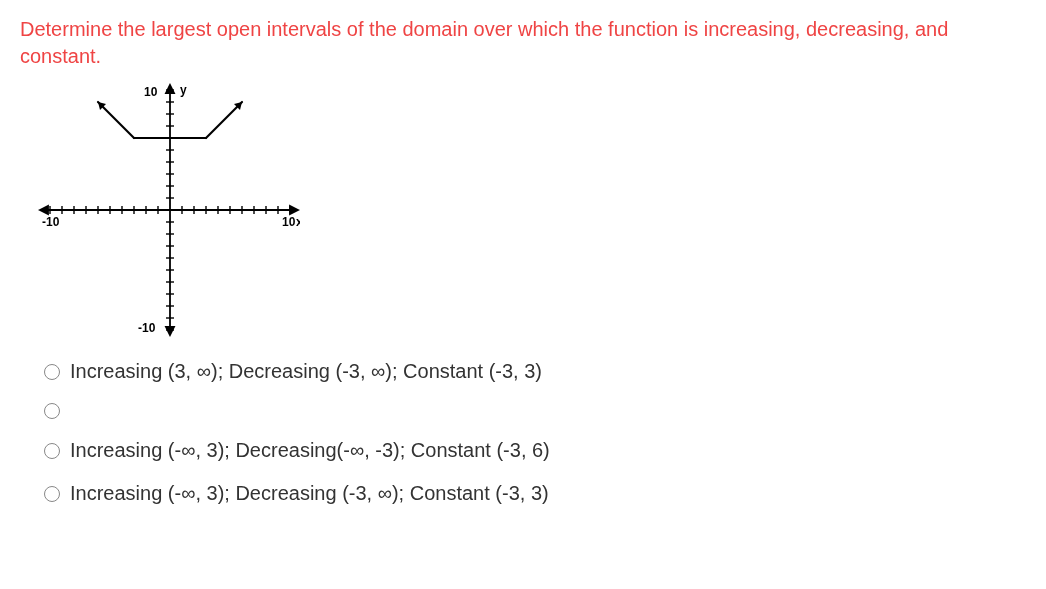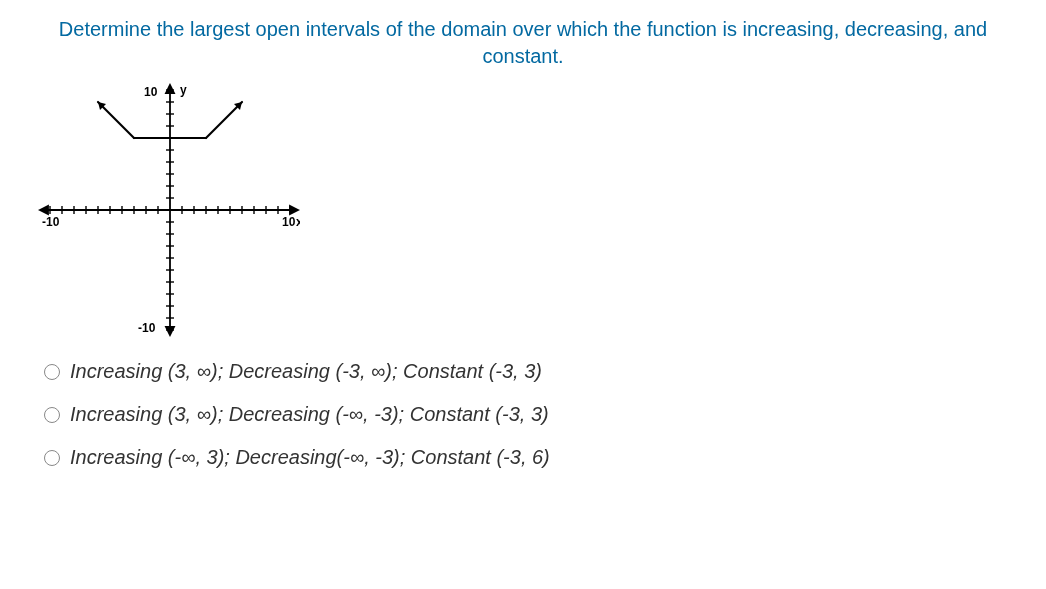"Determine the largest open intervals" .question { color: #0369a1 -> #ef4444; text-align: center -> none }
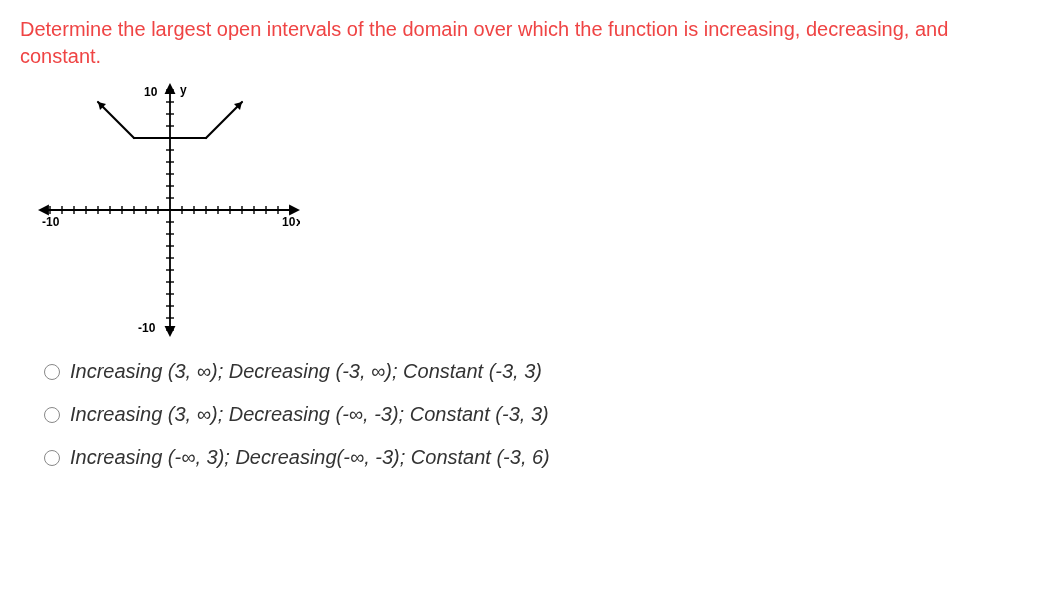"Increasing (3, ∞); Decreasing (-3," .option-row { font-style: italic -> none }
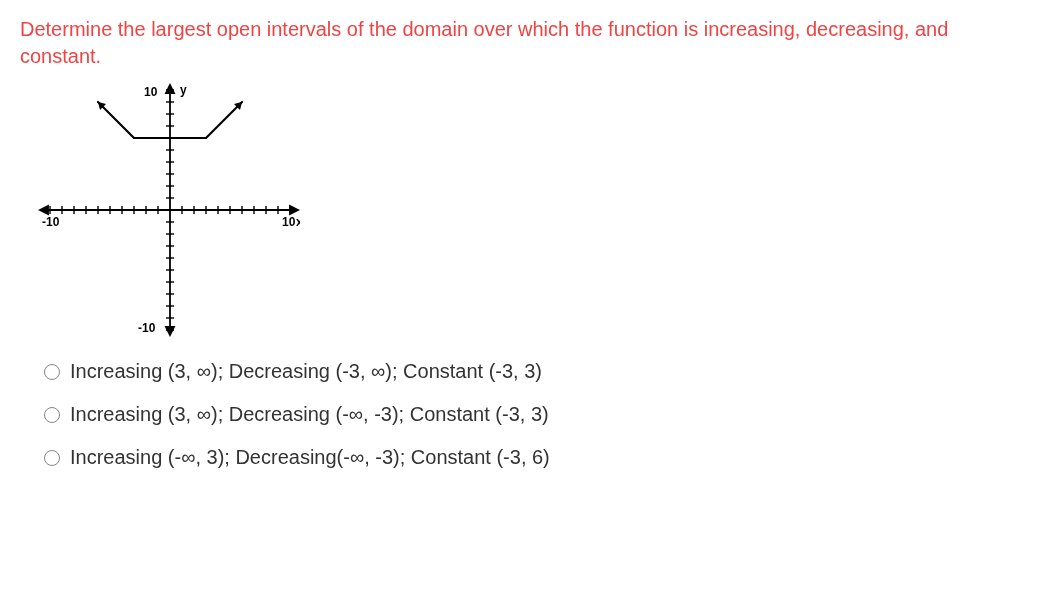"Increasing (3, ∞); Decreasing (-∞," span.option-text { html: <span>Increasing (3, ∞); Decreasing (-∞, -3); Constant (-3, 3)</span> -> none }
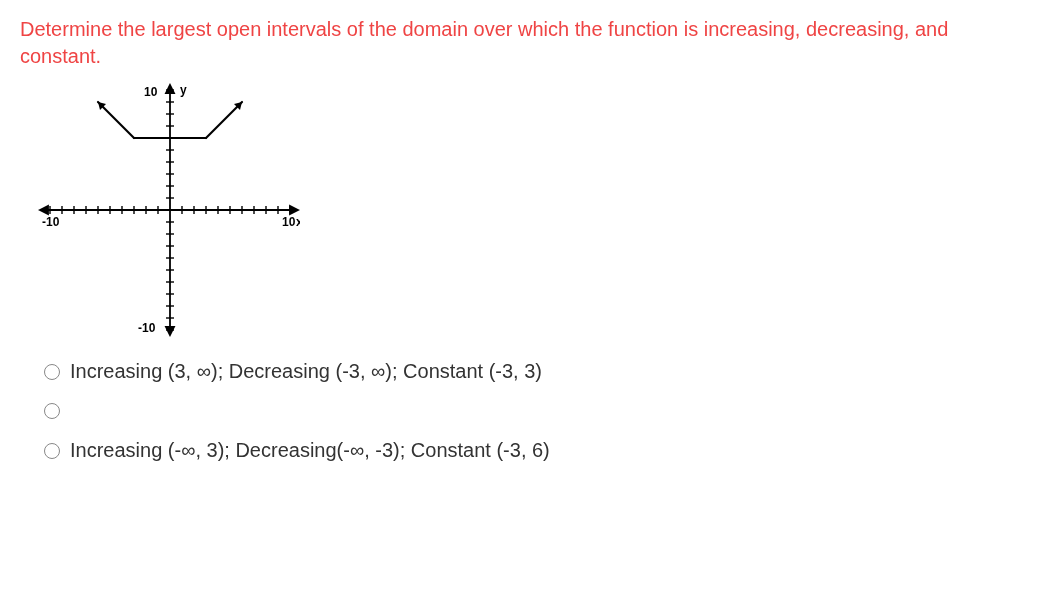"Increasing (-∞, 3); Decreasing (-3," div.option-row { html: none -> <div> <span></span> <span>Increasing (-∞, 3); Decreasing (-3, ∞); Constant (-3, 3)</span> </div> }
